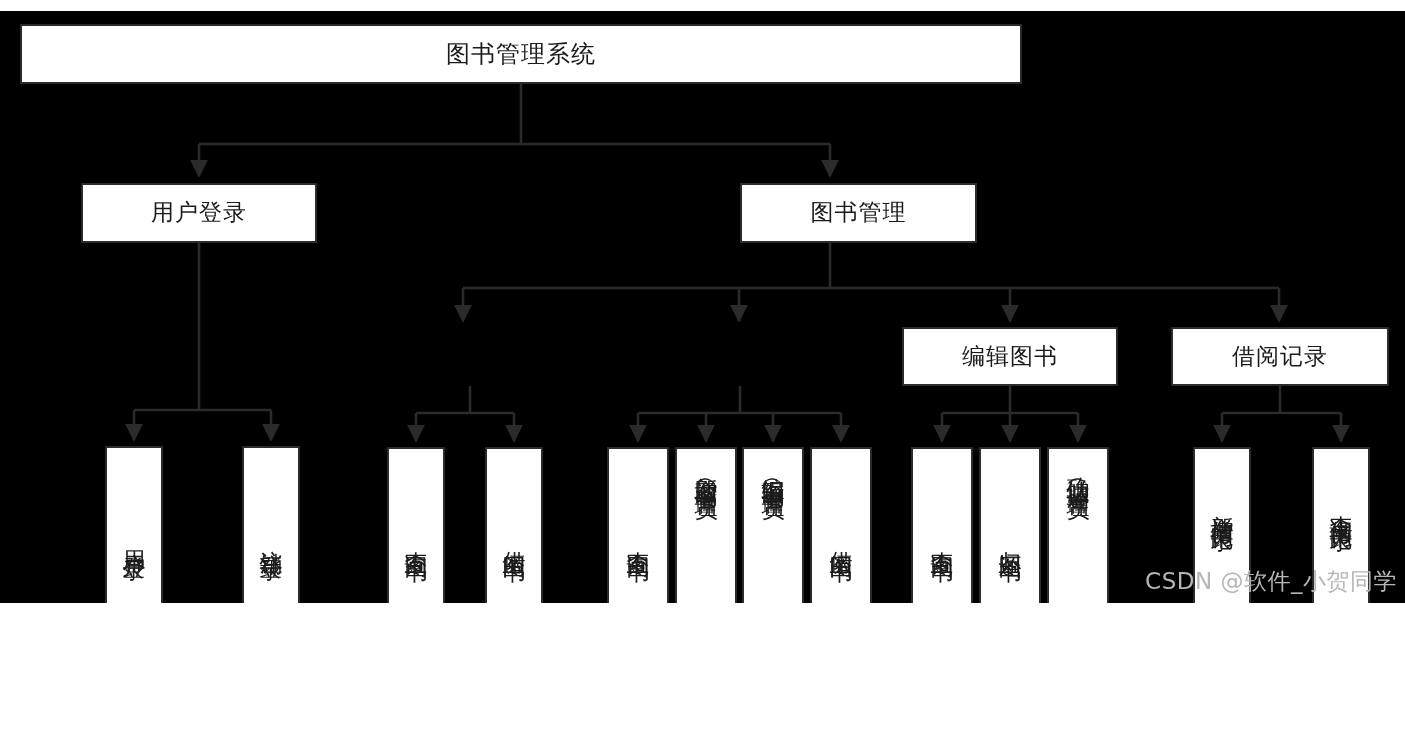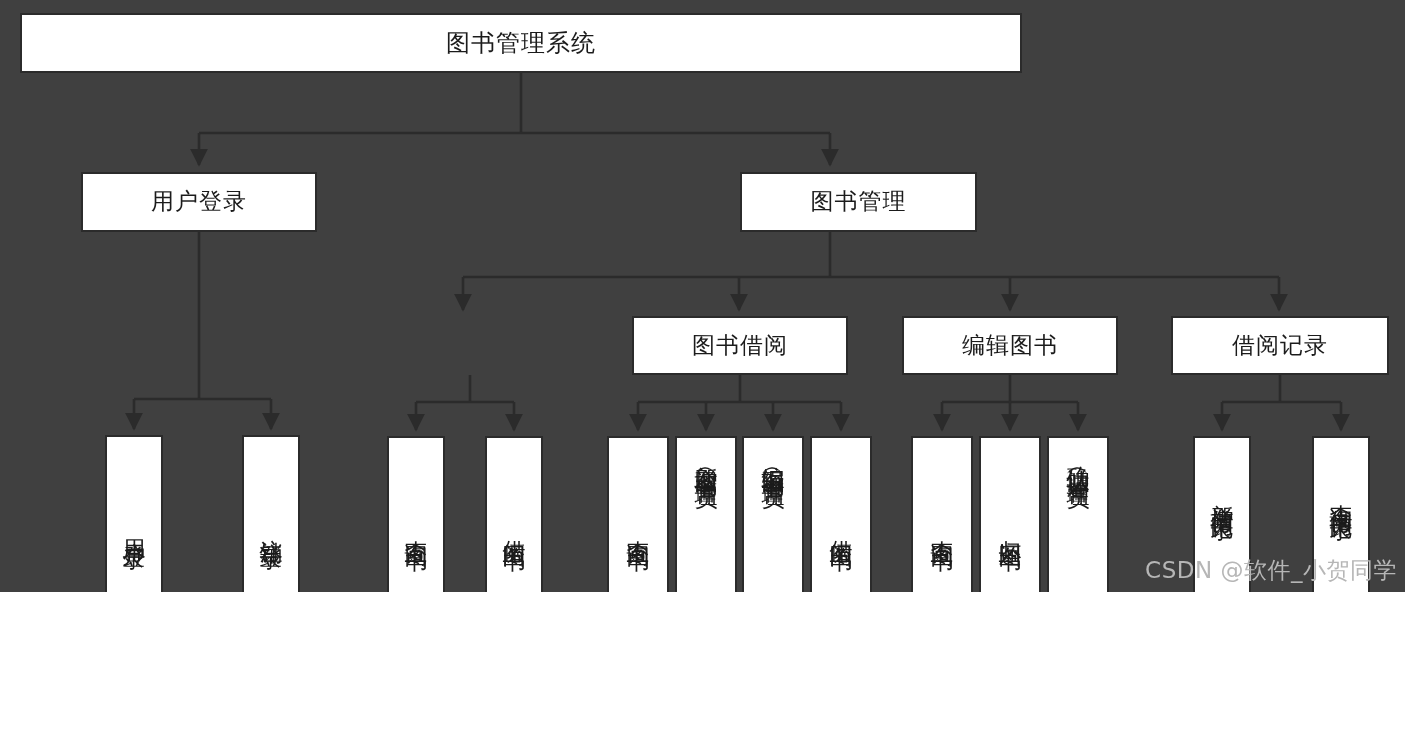"图书管理系统" #diagram-root { background: #404040 -> #000000; margin-top: none -> 11px }
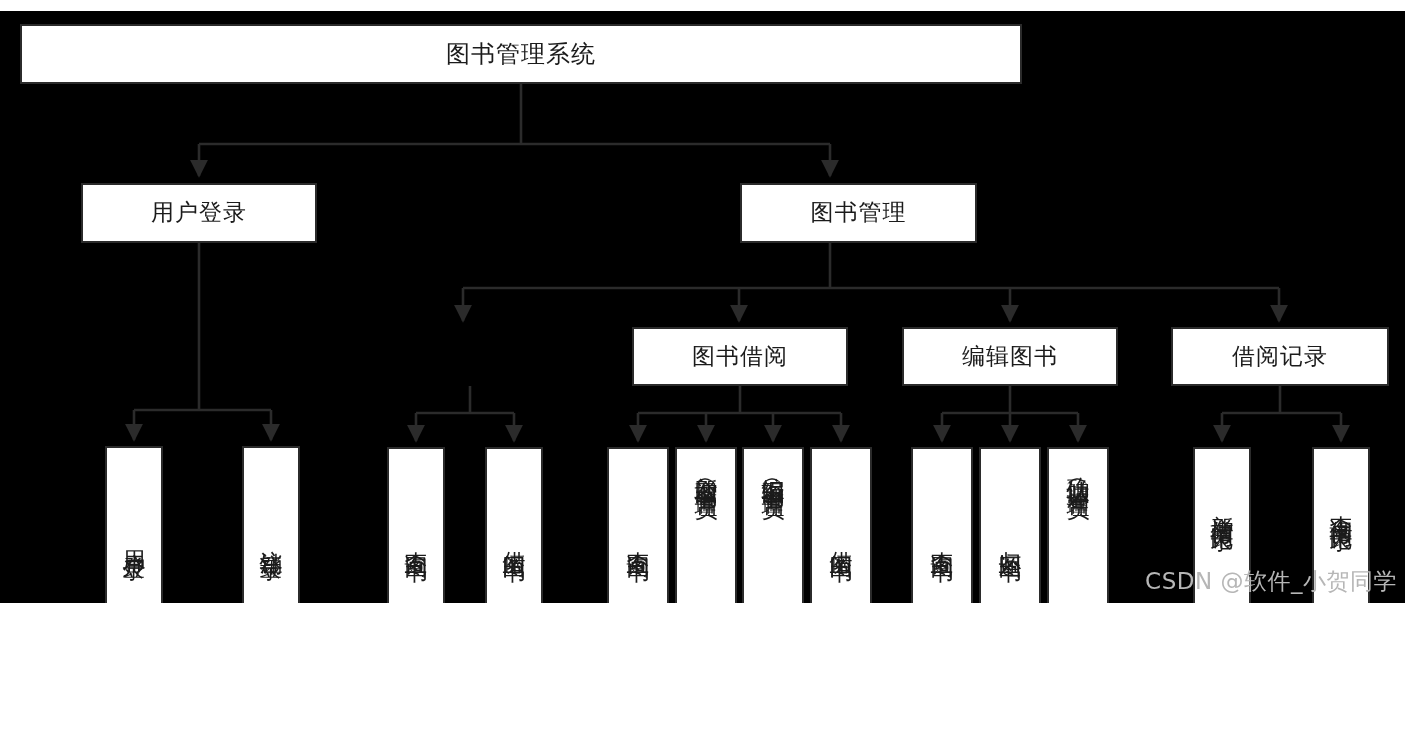"图书借阅" div.node { html: <div>图书借阅</div> -> none }
